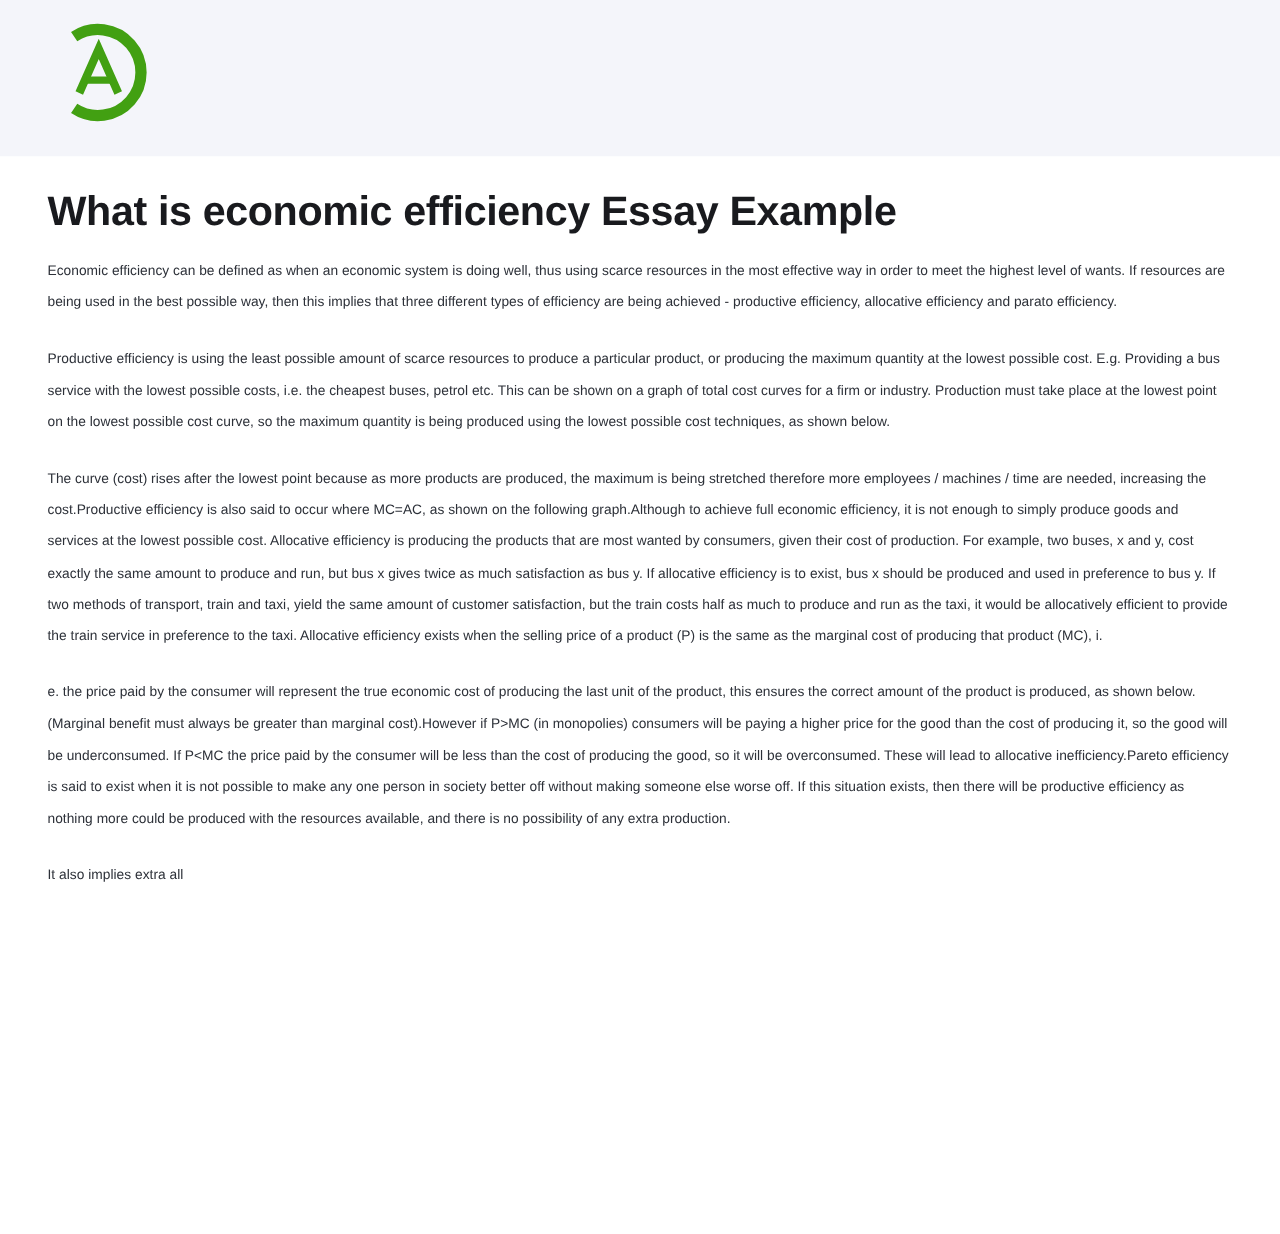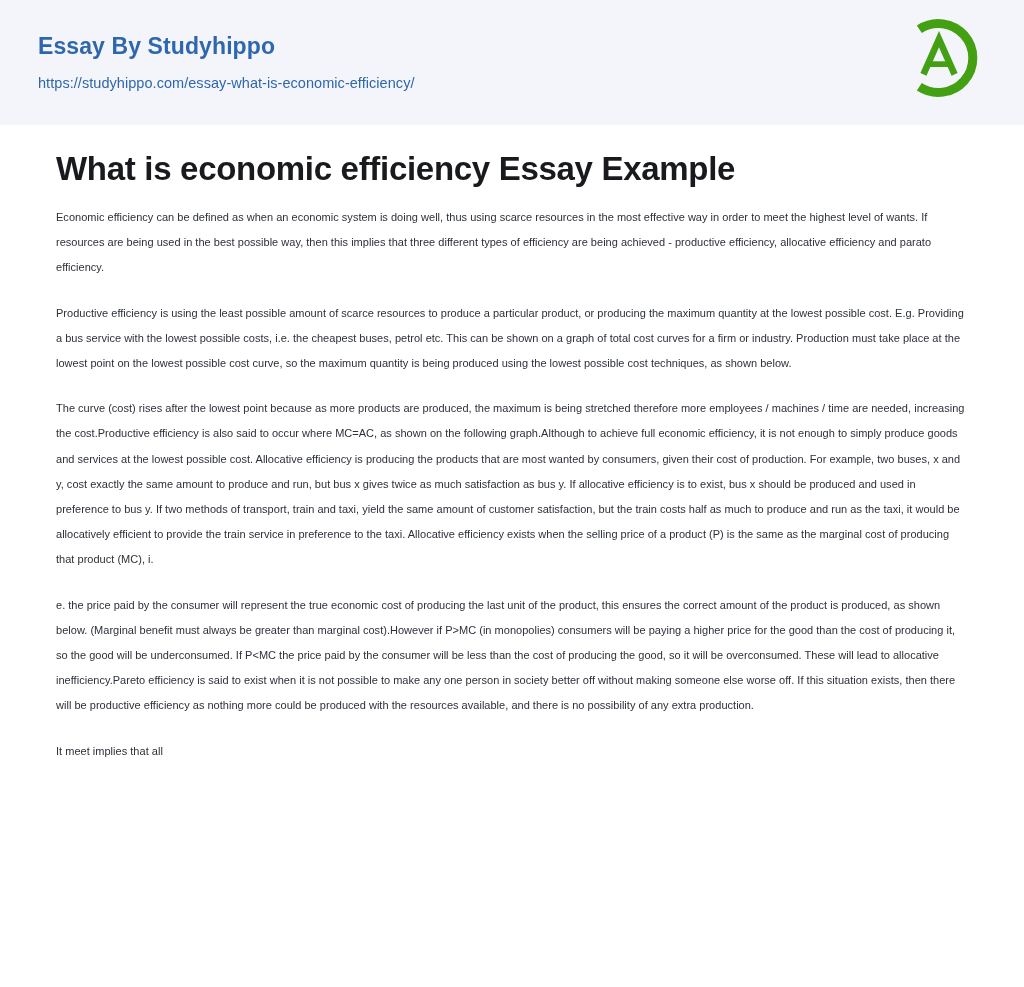"Essay By Studyhippo" div.brand-block { html: <div> <div>Essay By Studyhippo</div> <a>https://studyhippo.com/essay-what-is-economic-efficiency/</a> </div> -> none }
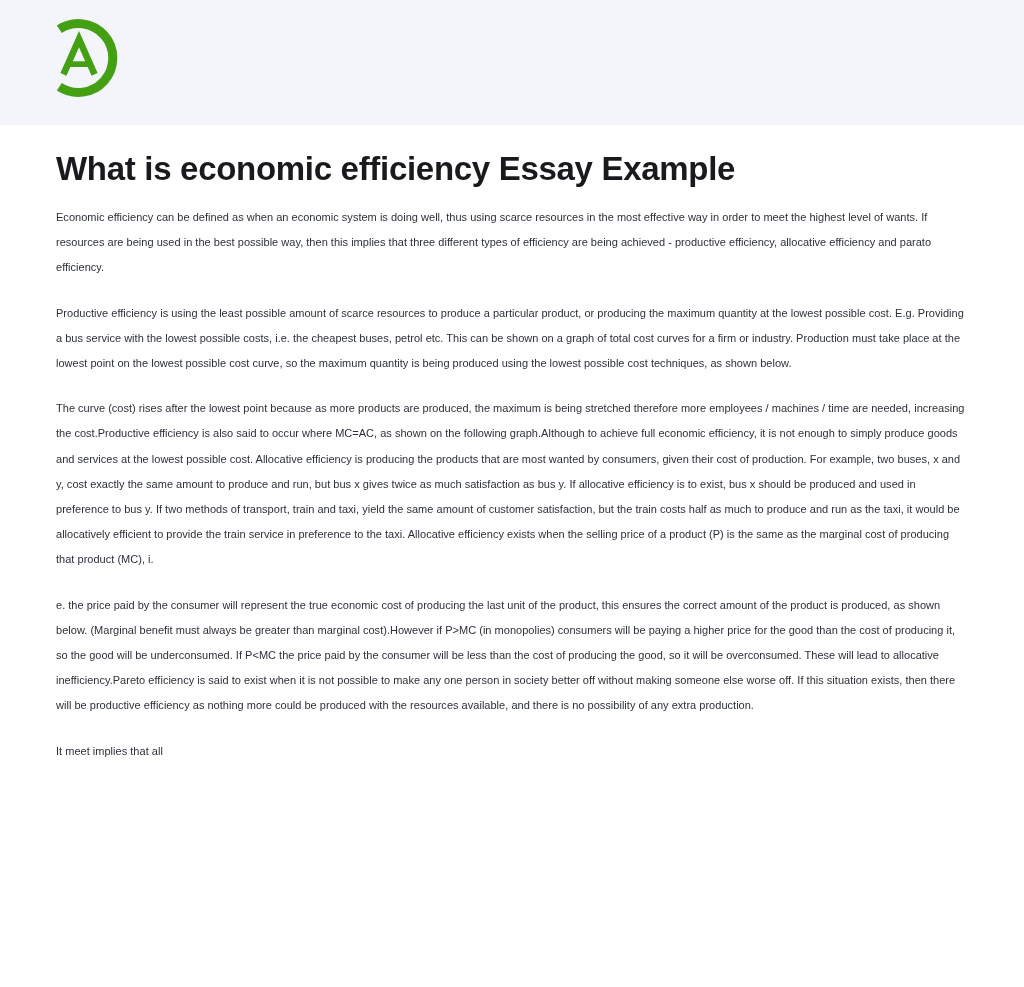"What is economic efficiency Essay" .article { padding: 0 56px -> 0 38px }
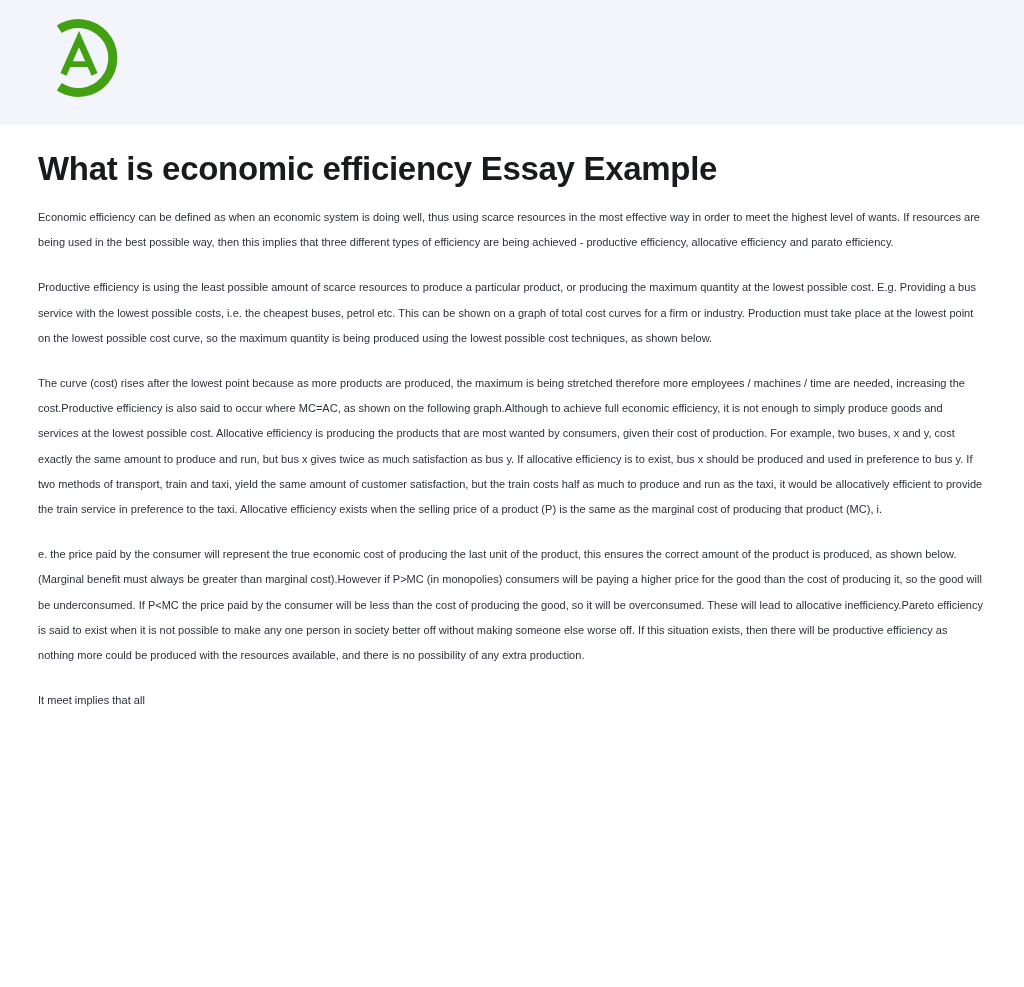"It meet implies that all" p { text: meet implies that -> also implies extra }
